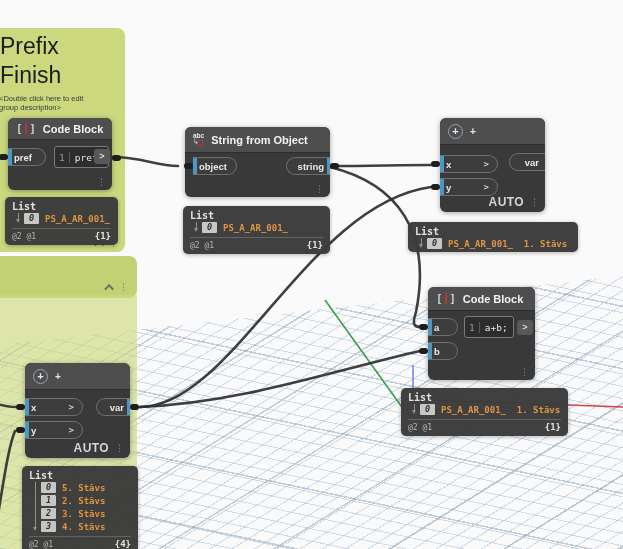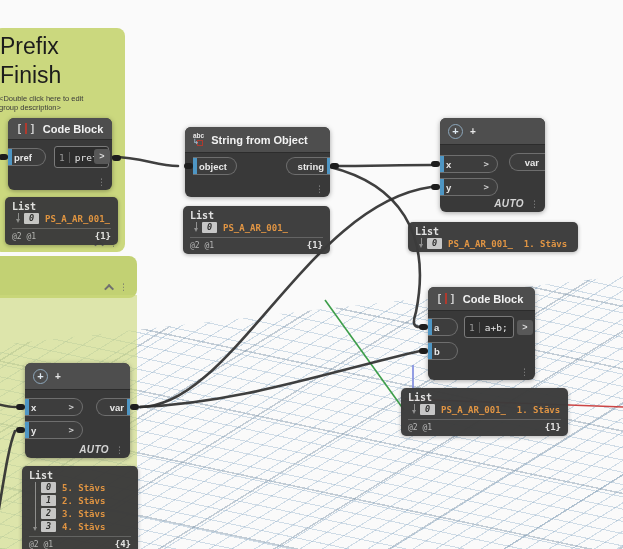"AUTO" .lacing { font-size: 10px -> 12px; font-style: italic -> none }
